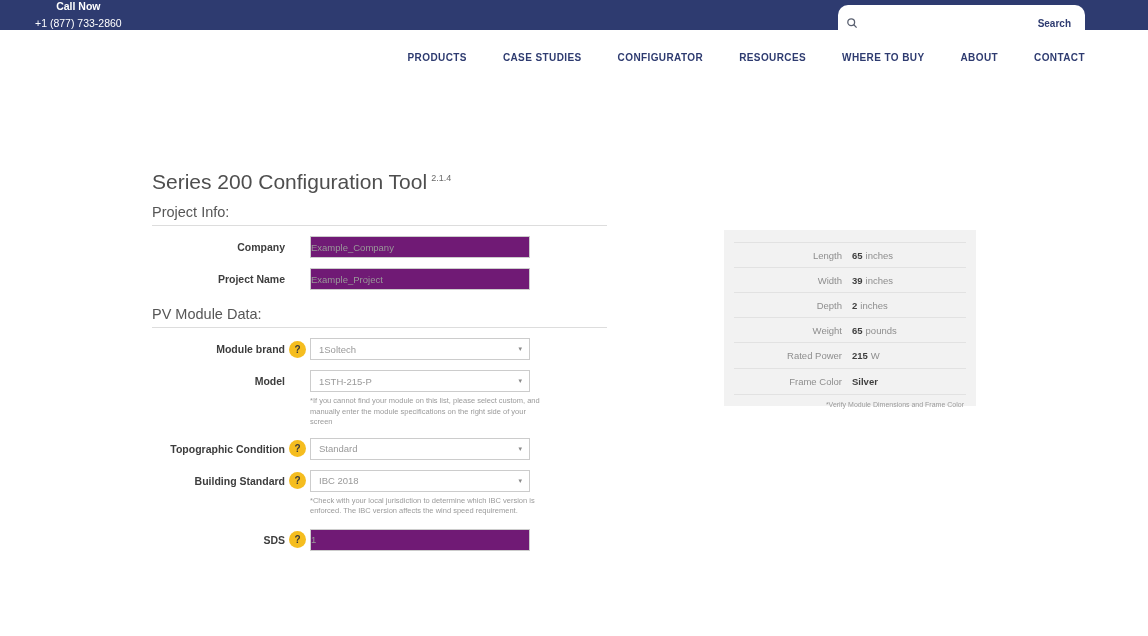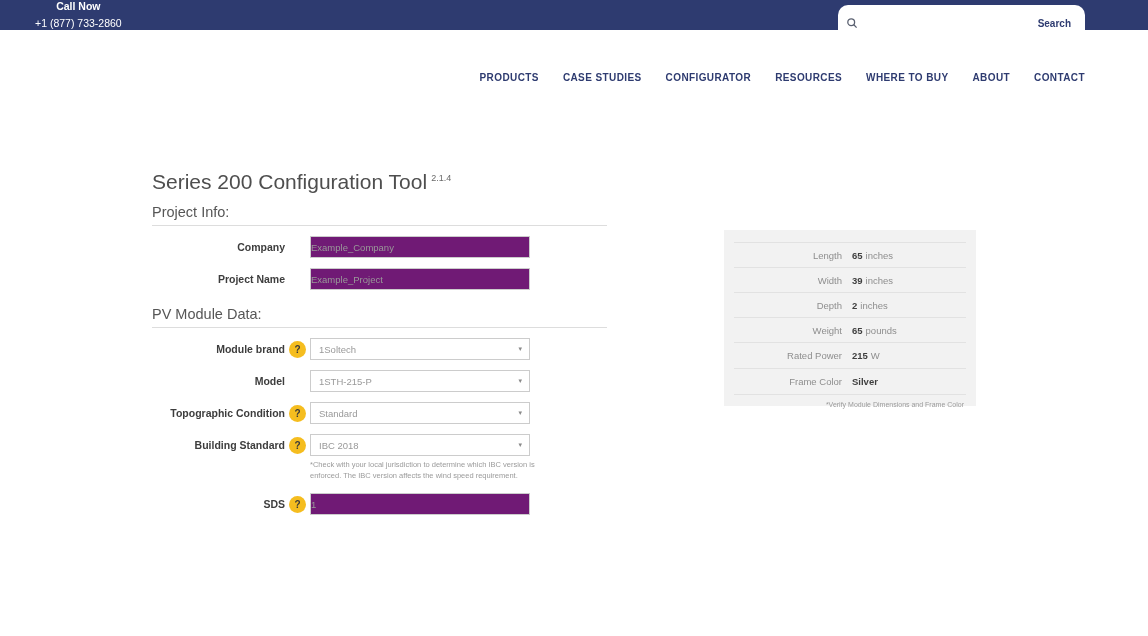"PRODUCTS" .nav { gap: 24px -> 36px; top: 72px -> 52px }
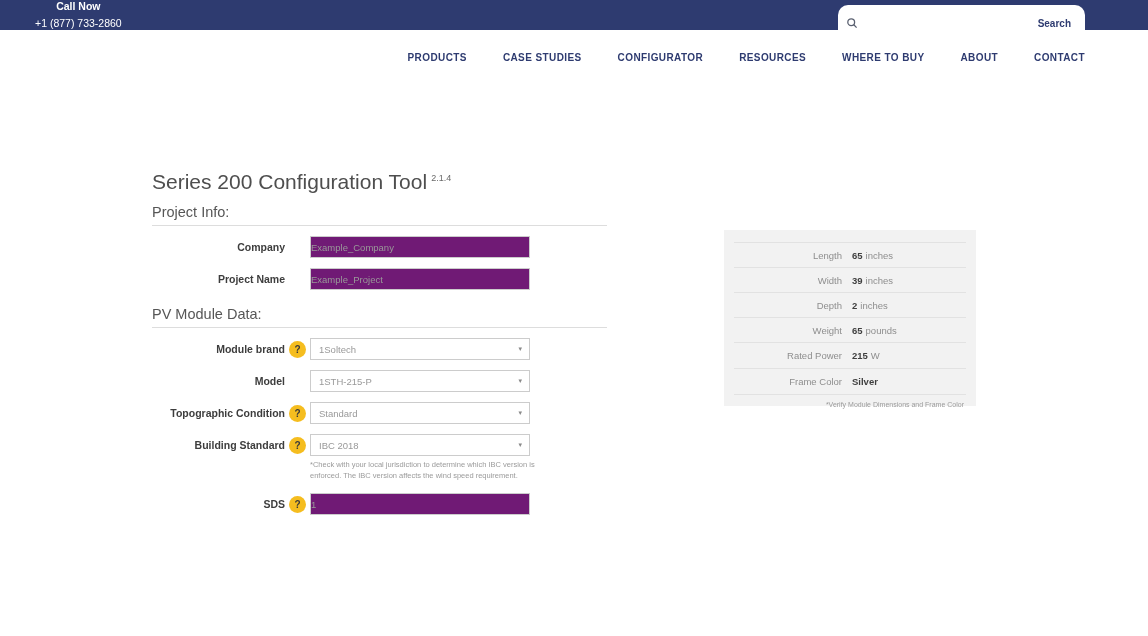"*If you cannot find your" div.fnote { html: none -> <div>*If you cannot find your module on this list, please select custom, and manually enter the module specifications on the right side of your screen</div> }
